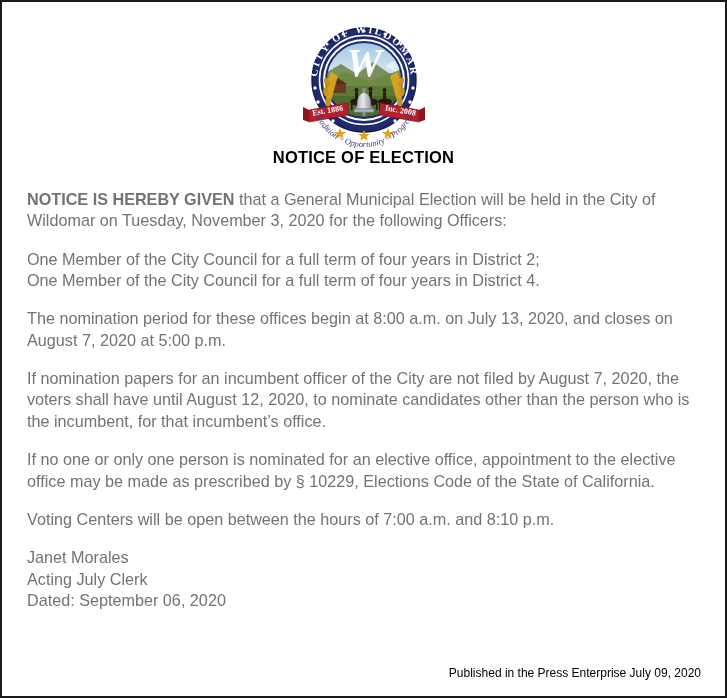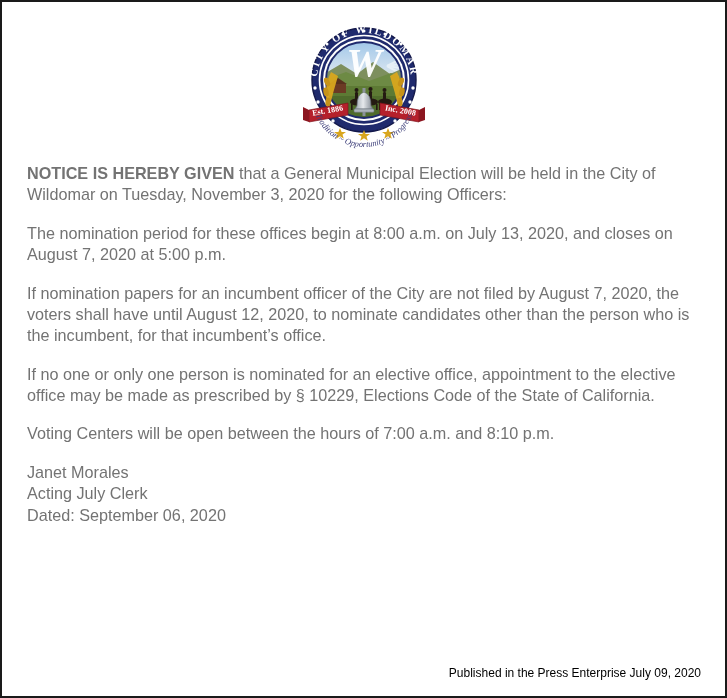"NOTICE OF ELECTION" div.doc-title { html: none -> <div>NOTICE OF ELECTION</div> }
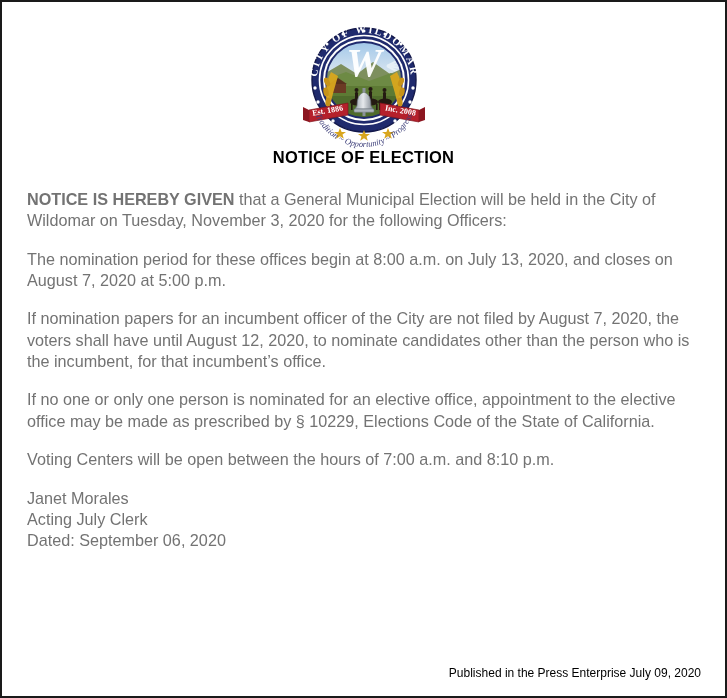"One Member of the City" p.para { html: none -> <p> <span>One Member of the City Council for a full term of four years in District 2;</span> <span>One Member of the City Council for a full term of four years in District 4.</span> </p> }
